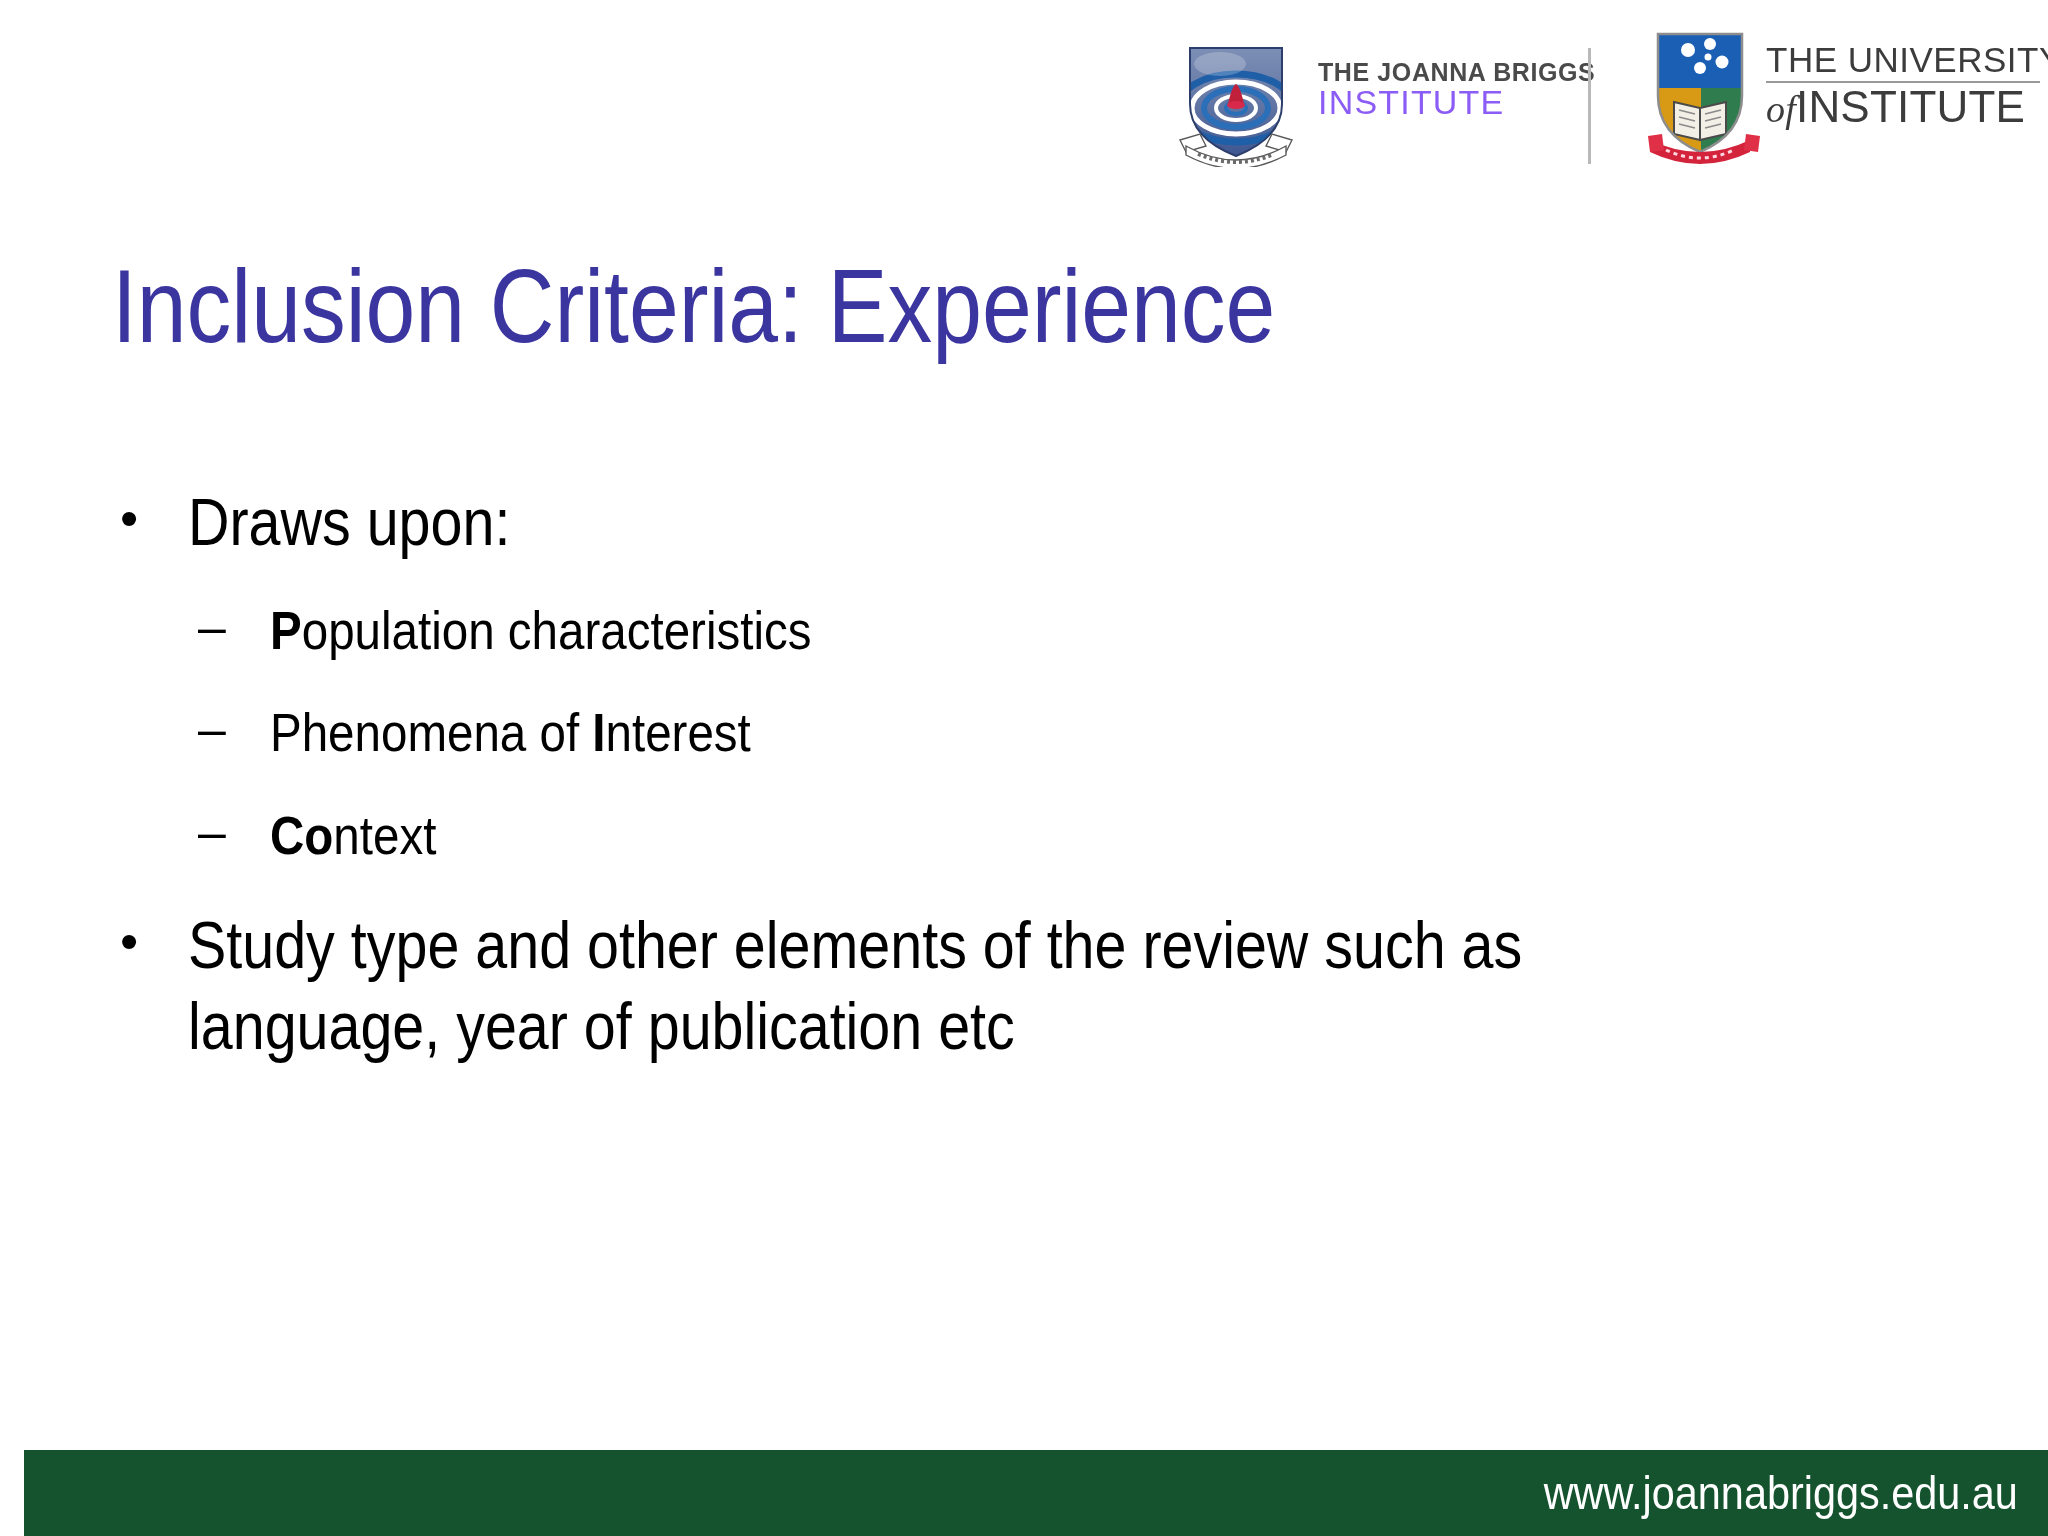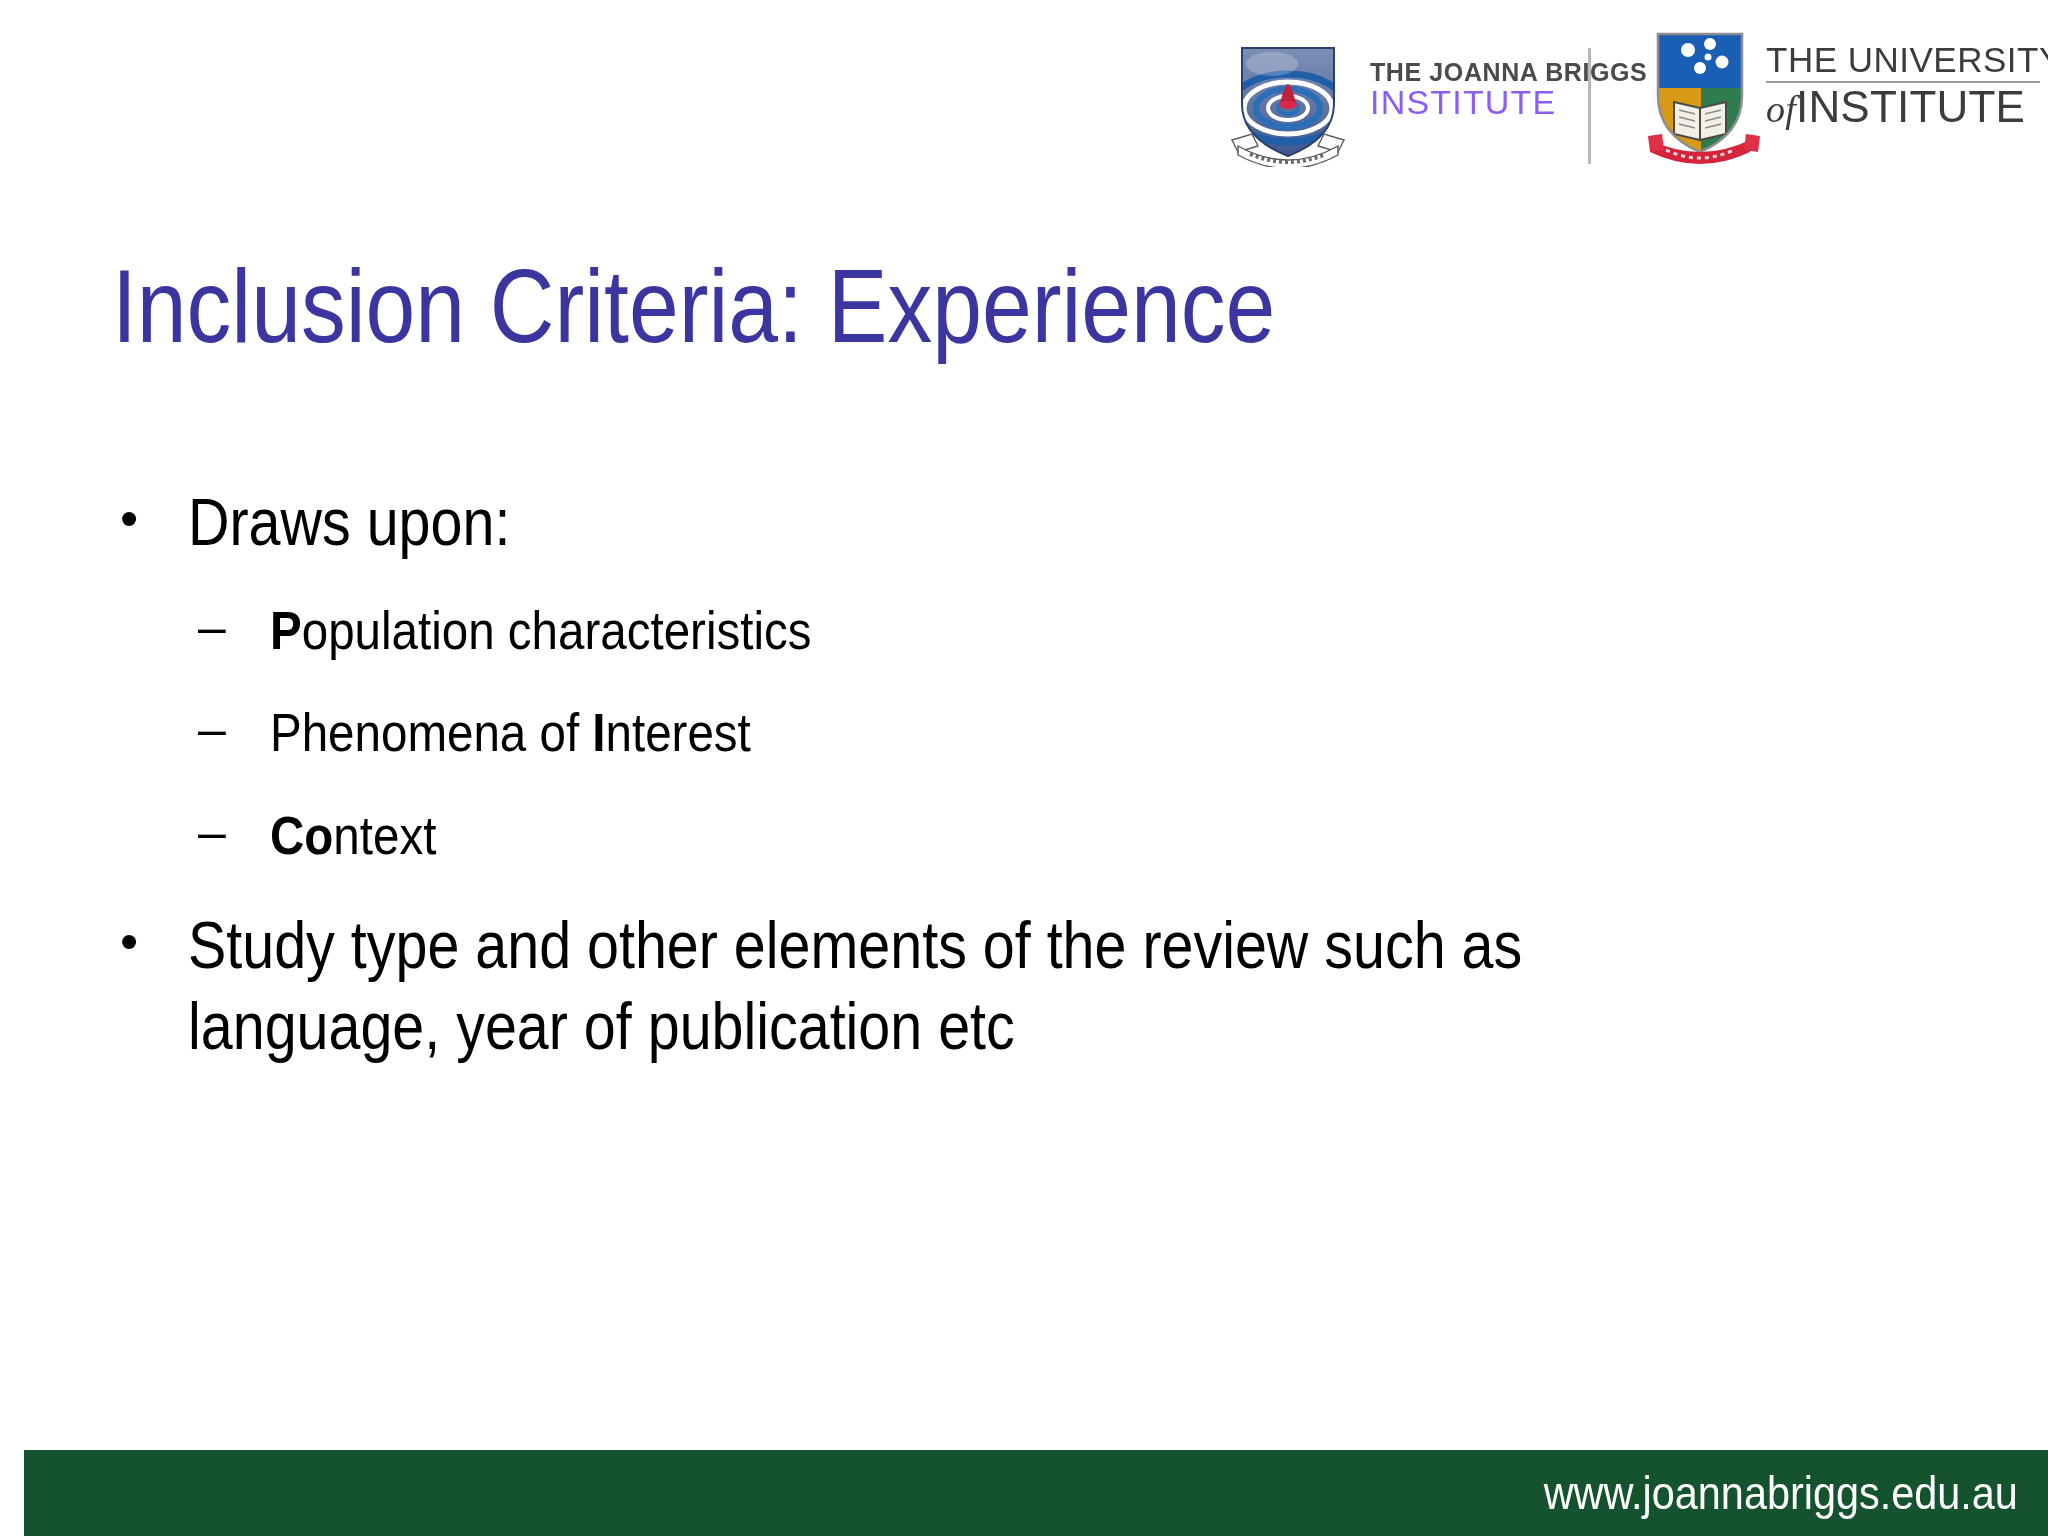"THE JOANNA BRIGGS" .jbi-logo { left: 1228px -> 1176px }
